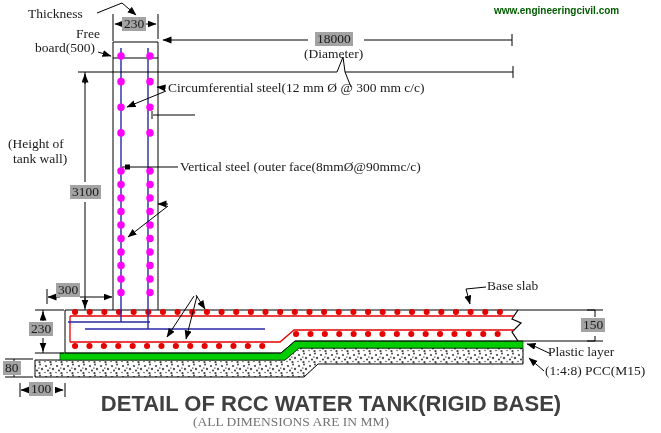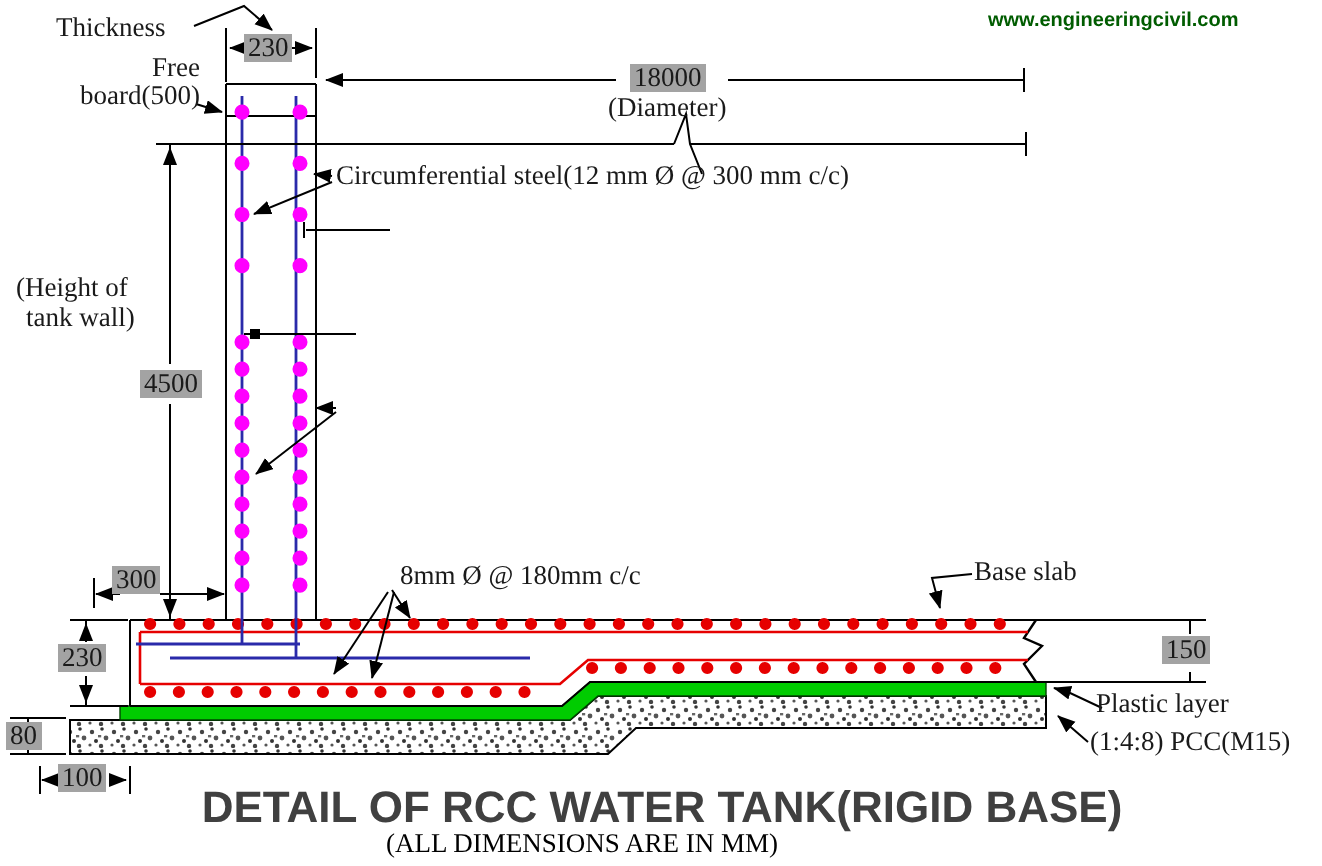"board(500)" div.lbl { text-align: none -> center }
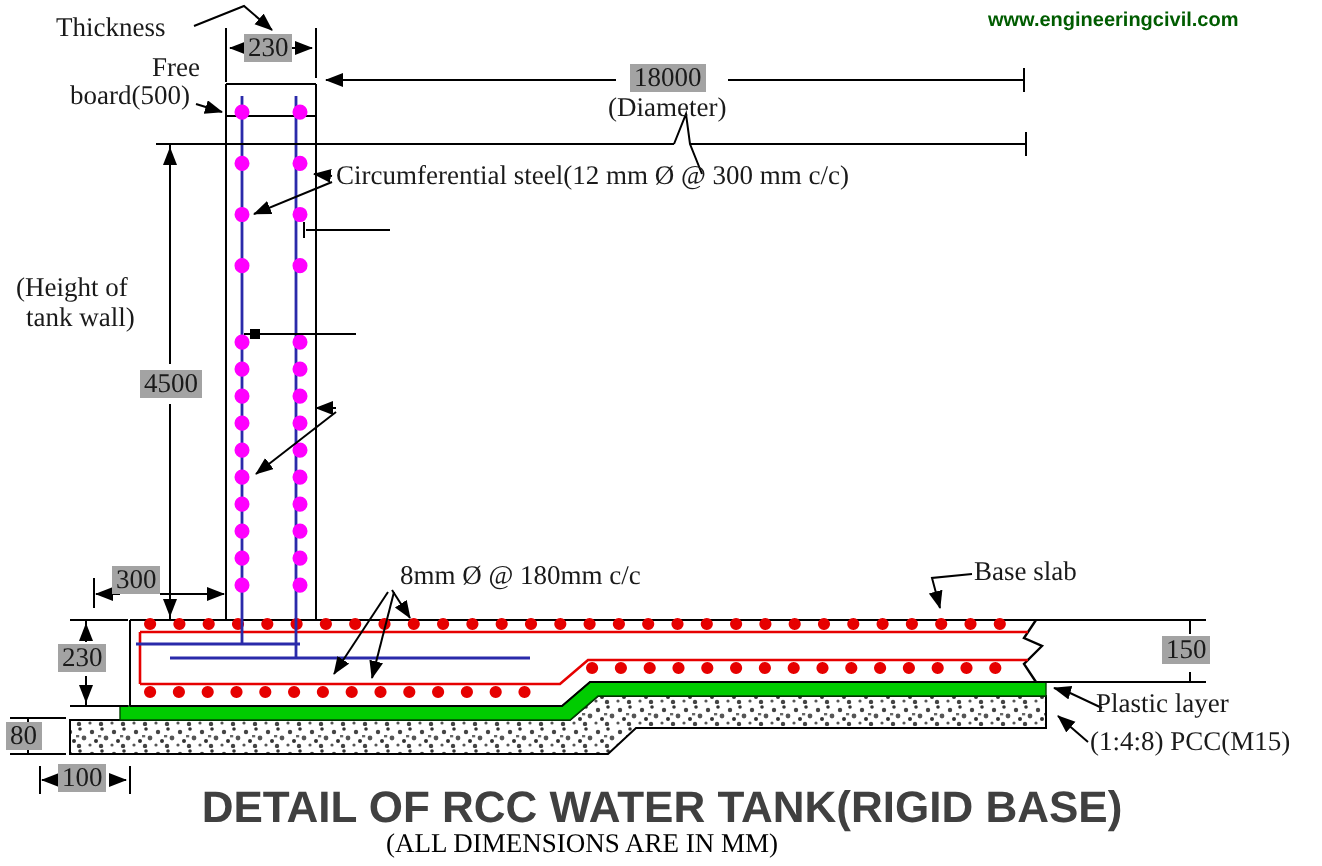"Vertical steel (outer face(8mmØ@90mmc/c)" div.lbl { html: none -> <div>Vertical steel (outer face(8mmØ@90mmc/c)</div> }
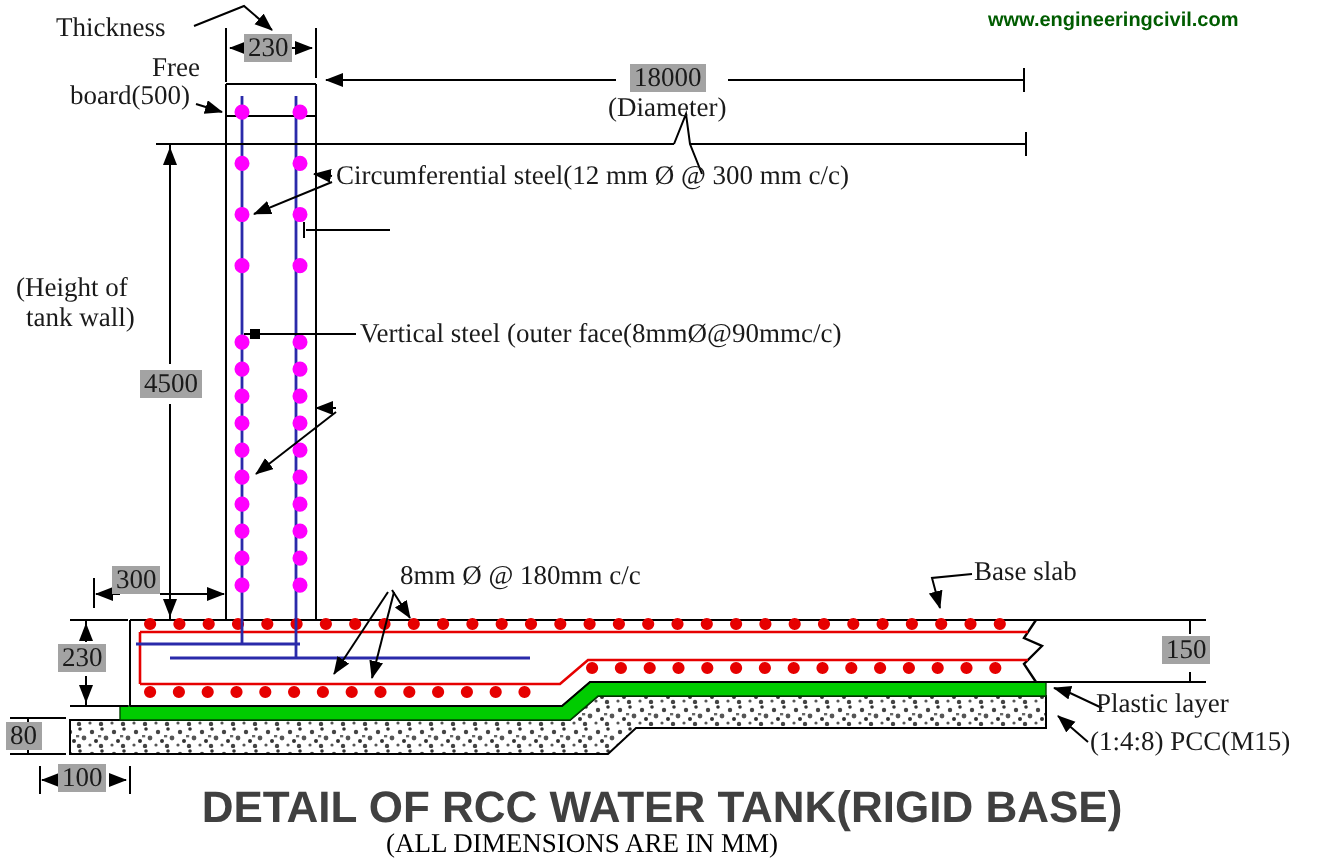"4500" div.dim { text: 4500 -> 3100 }
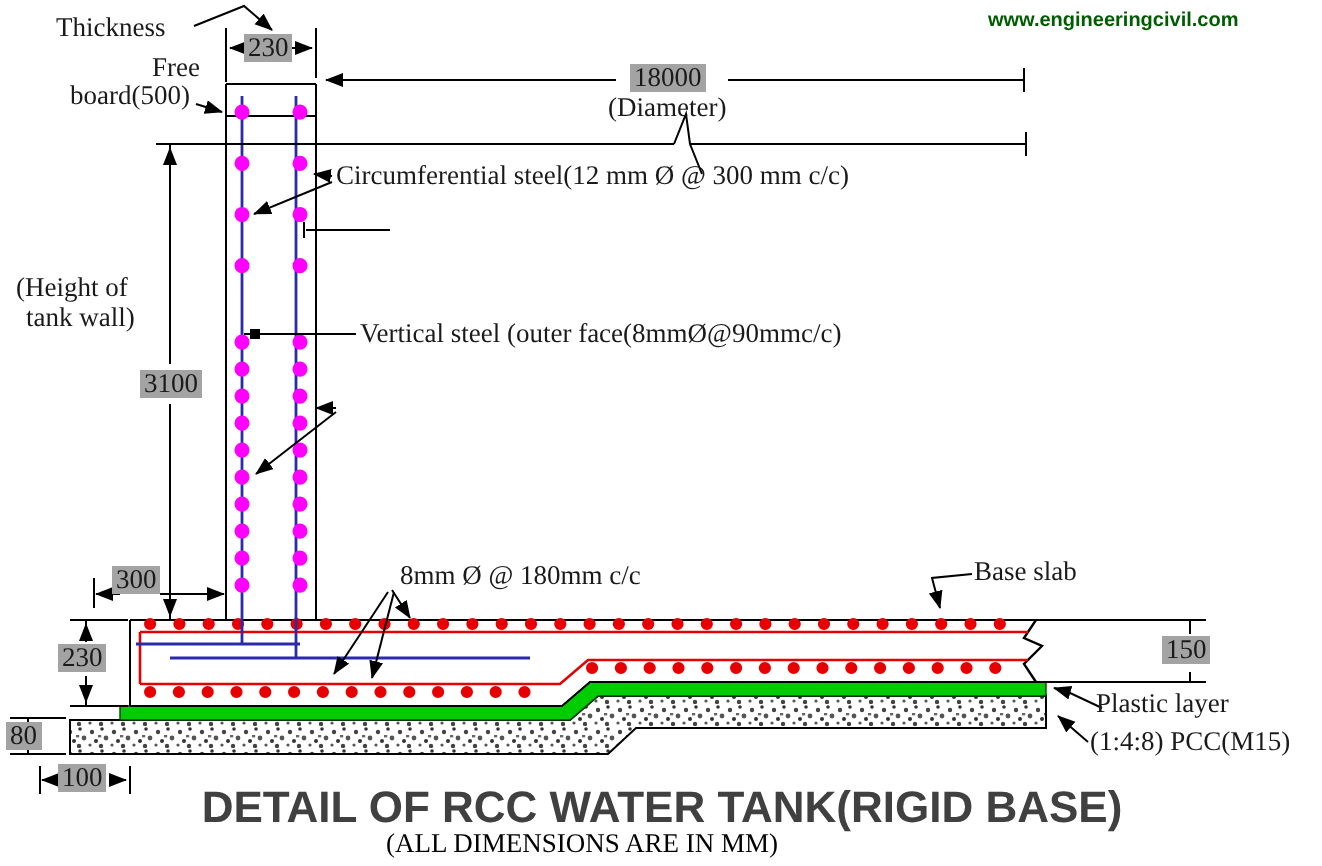"8mm Ø @ 180mm c/c" div.lbl { html: <div>8mm Ø @ 180mm c/c</div> -> none }
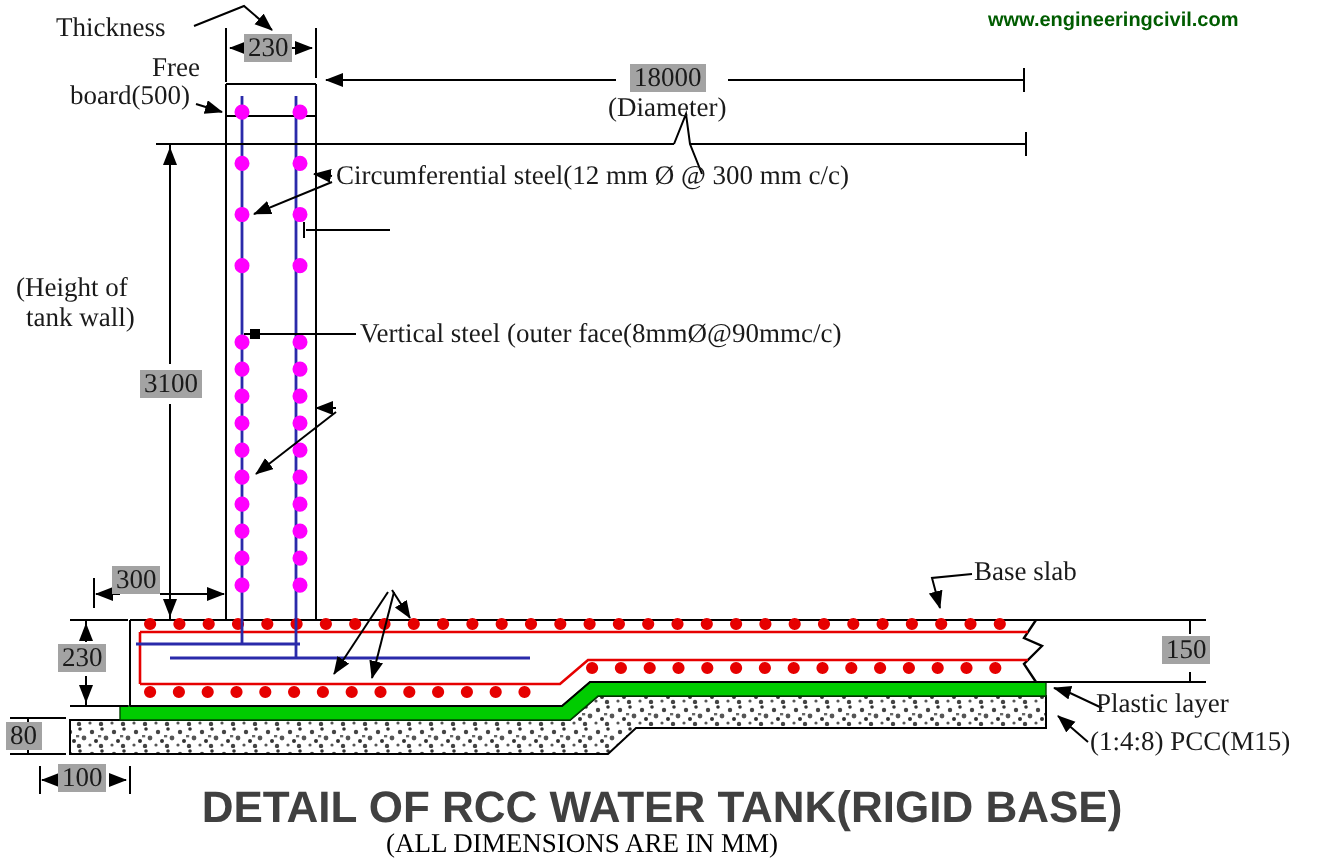"(ALL DIMENSIONS ARE IN MM)" #subtitle { color: #000000 -> #737373 }
